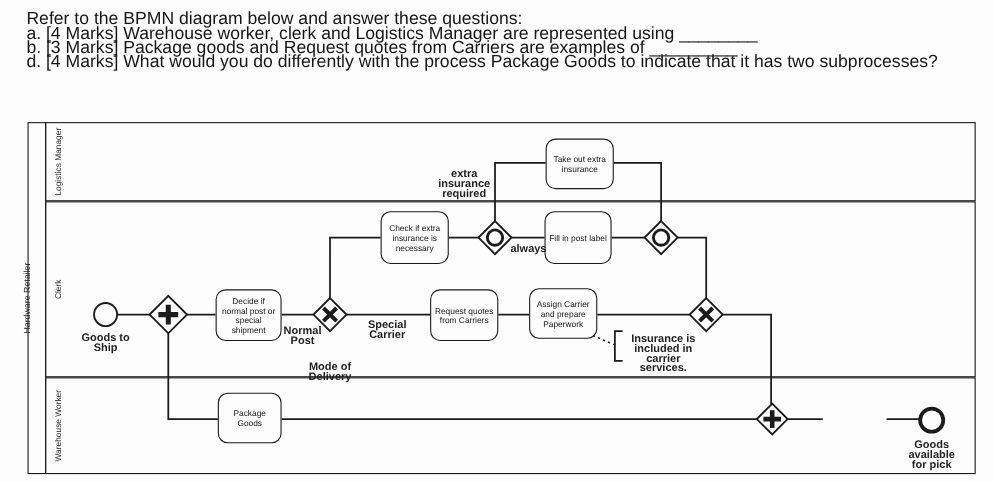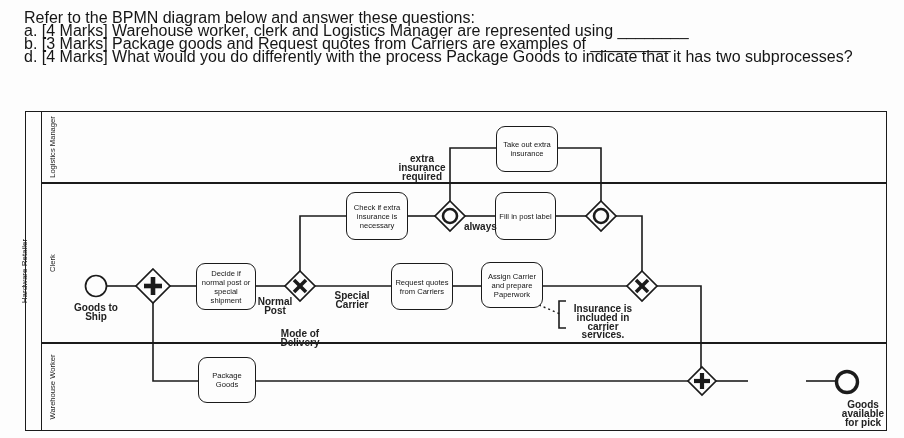"Goods available for pick" div.lbl { margin-left: 16px -> none }
